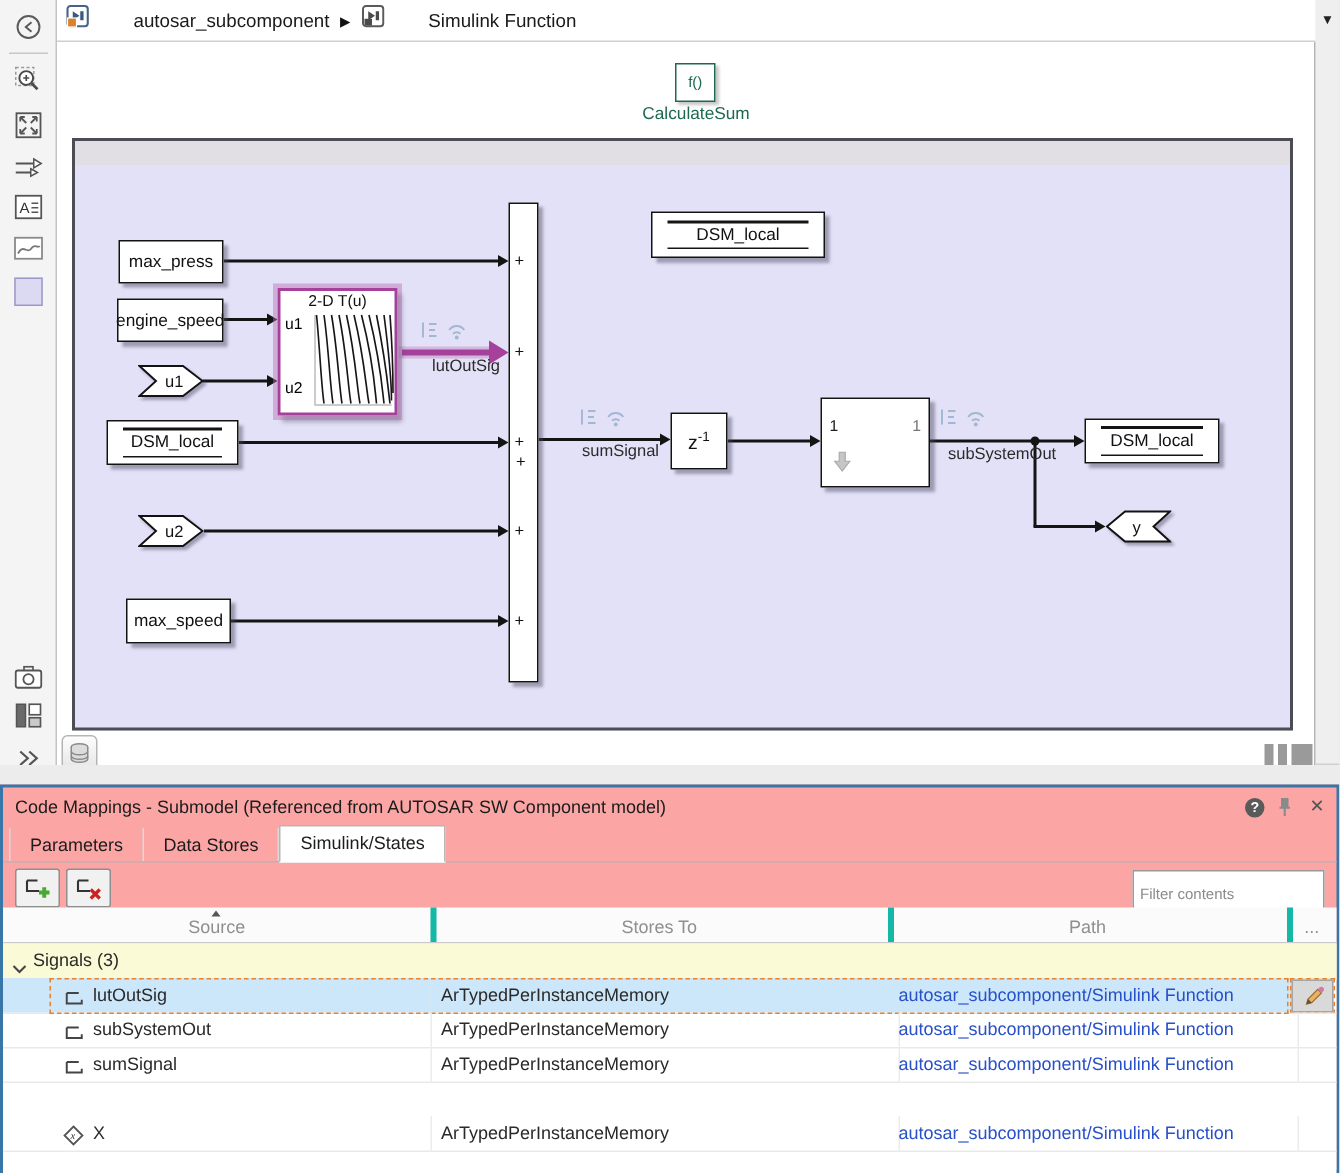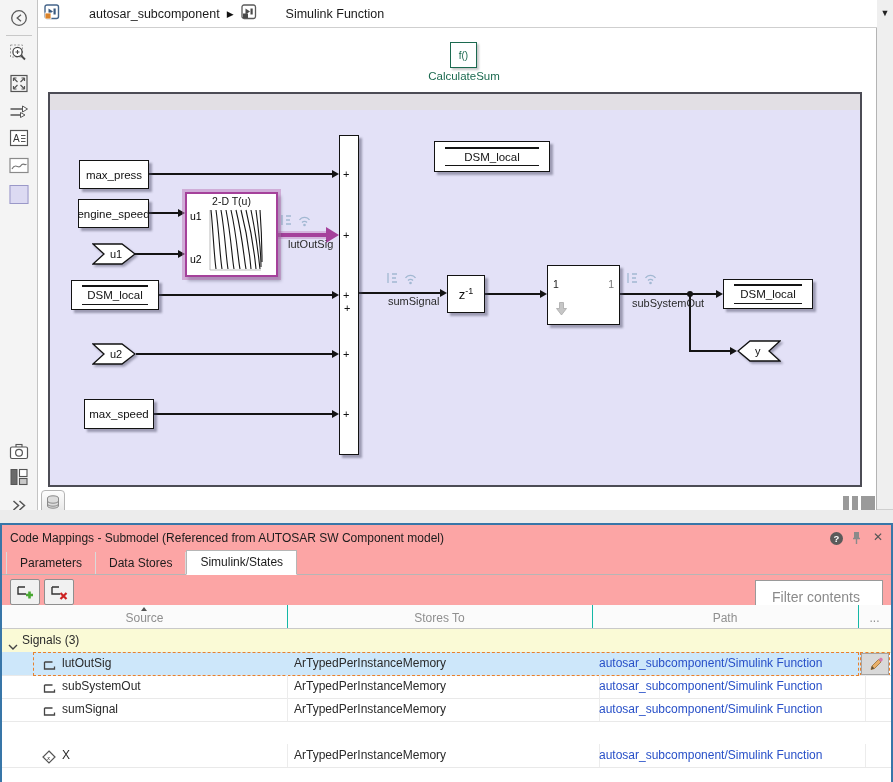"2-D T(u)" #lookup { width: 93px -> 80px }
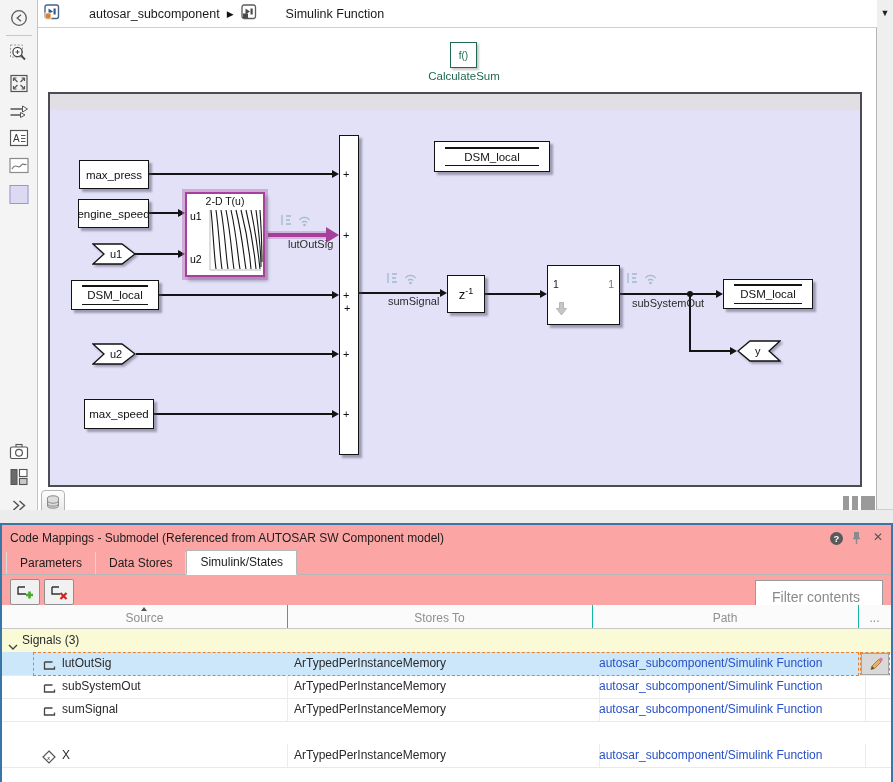"Filter contents" #filter { font-size: 14px -> 10px; padding: 0 16px -> 0 4px }
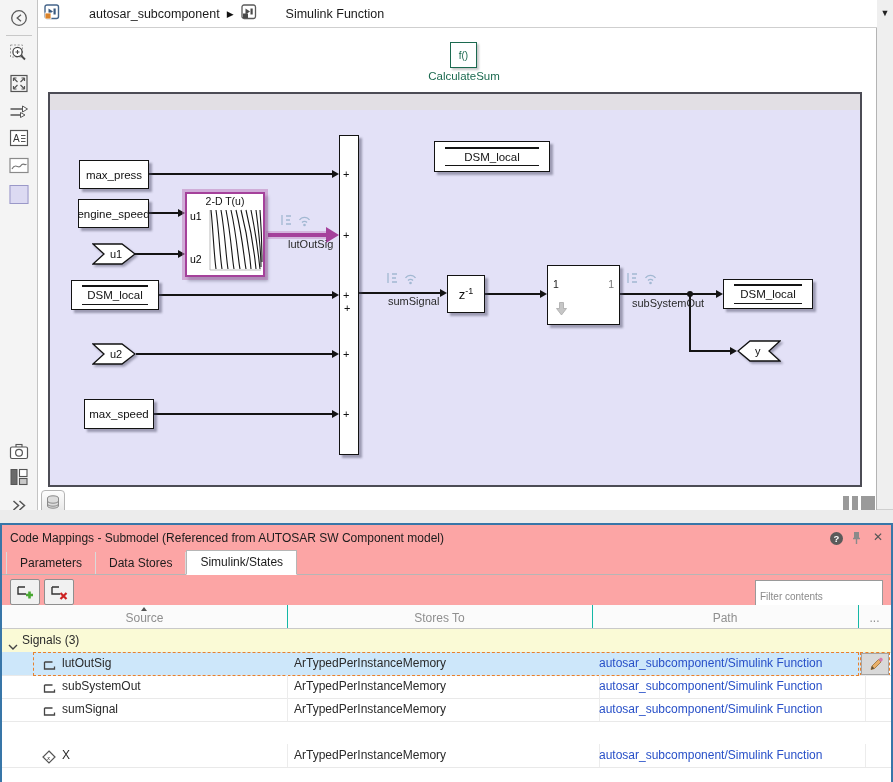"Source" .hcell { border-right: 1px solid #14b8a6 -> 4px solid #14b8a6 }
